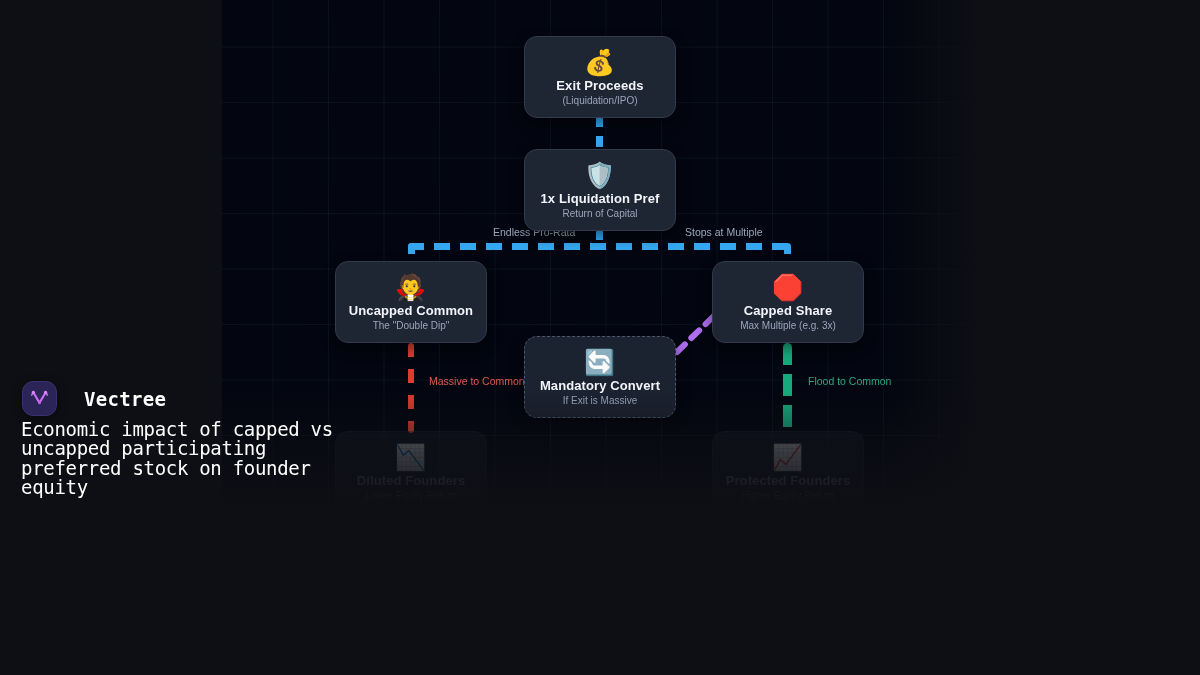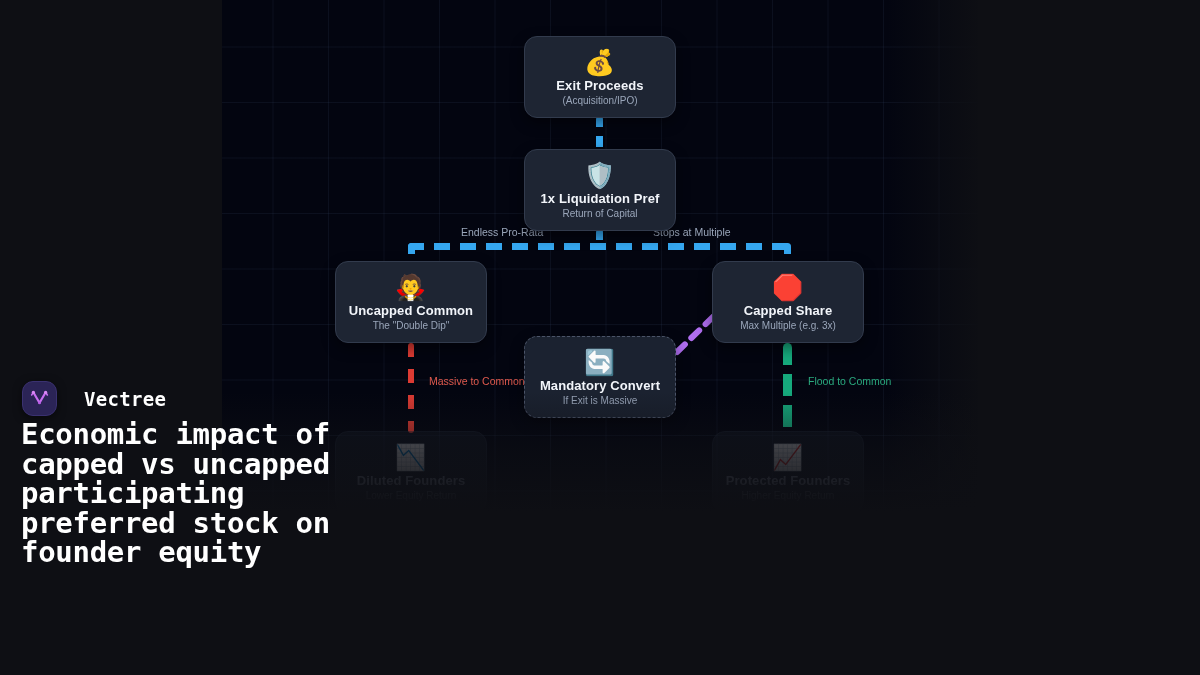"(Acquisition/IPO)" span.sub { text: Acquisition/IPO -> Liquidation/IPO }
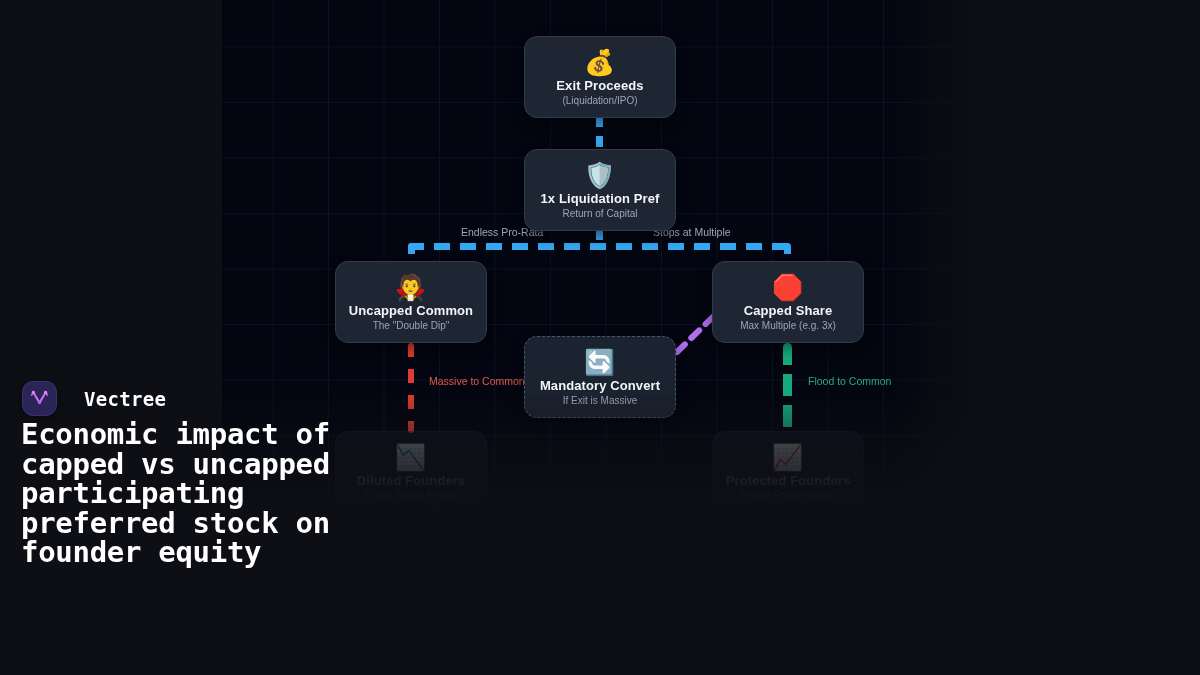"Endless Pro-Rata" .edge-label.blue { margin-left: none -> 32px }
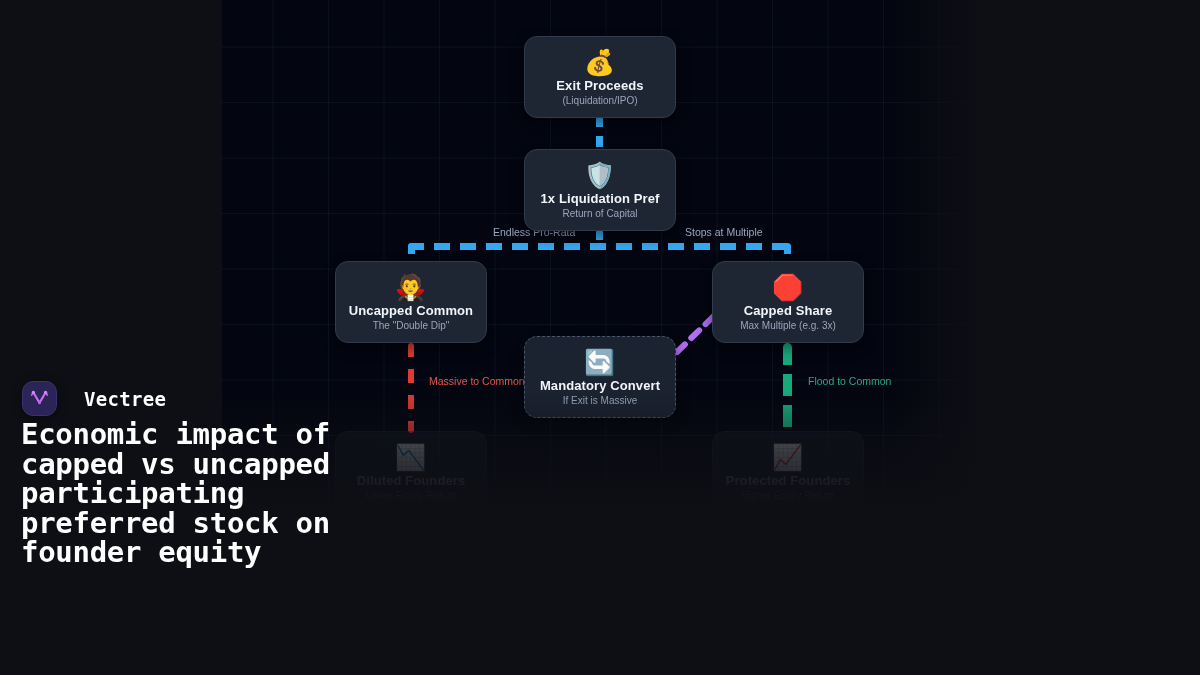"Economic impact of capped vs" #headline { font-size: 29px -> 19px; font-weight: bold -> normal }
